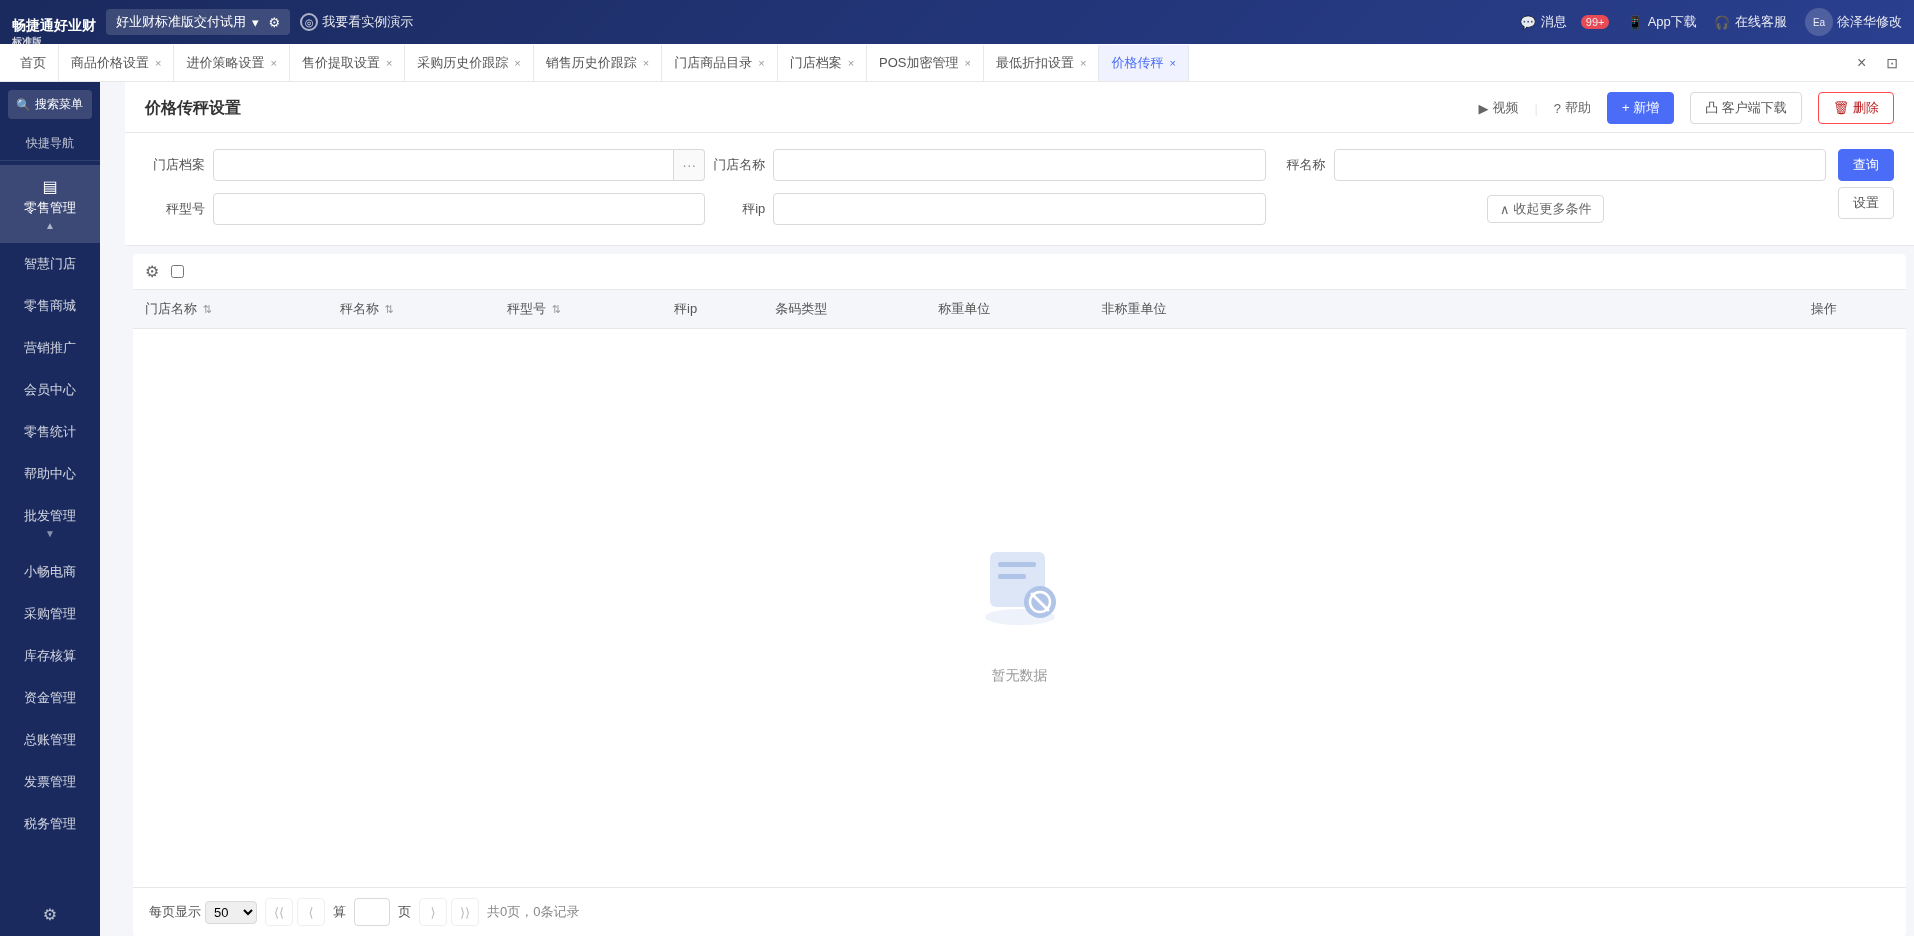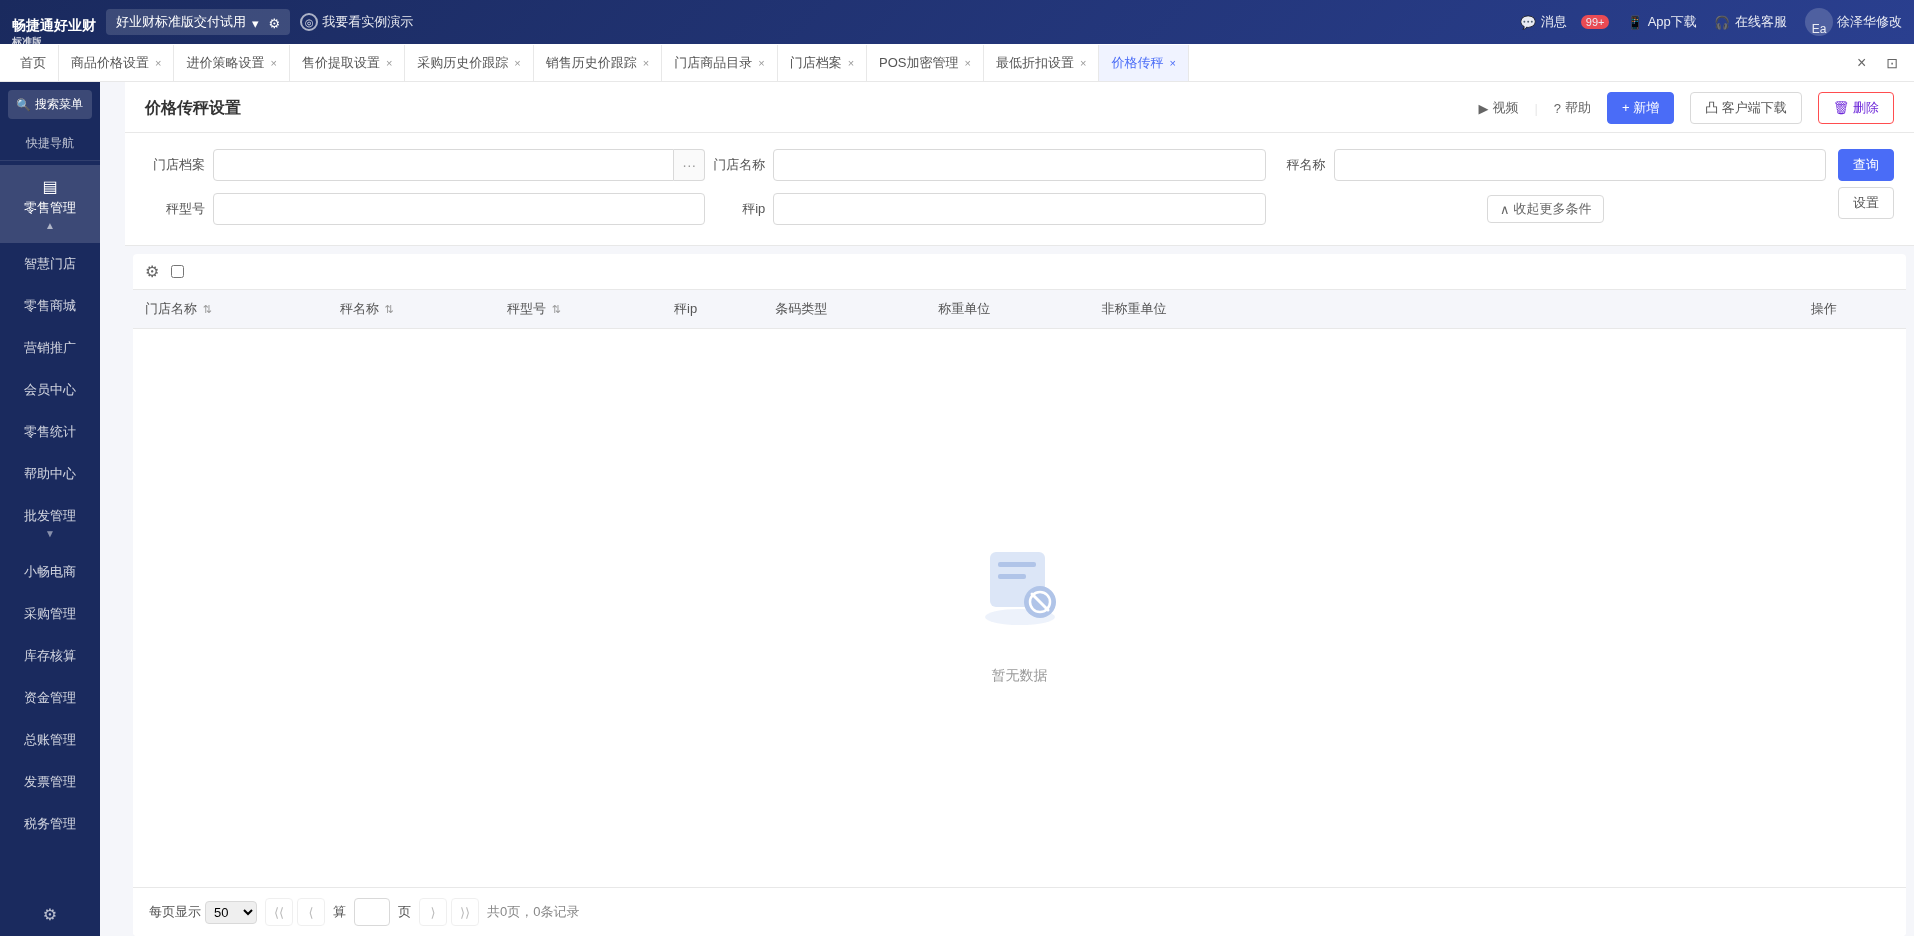"好业财标准版交付试用" .top-bar-selector { align-items: flex-end -> center }
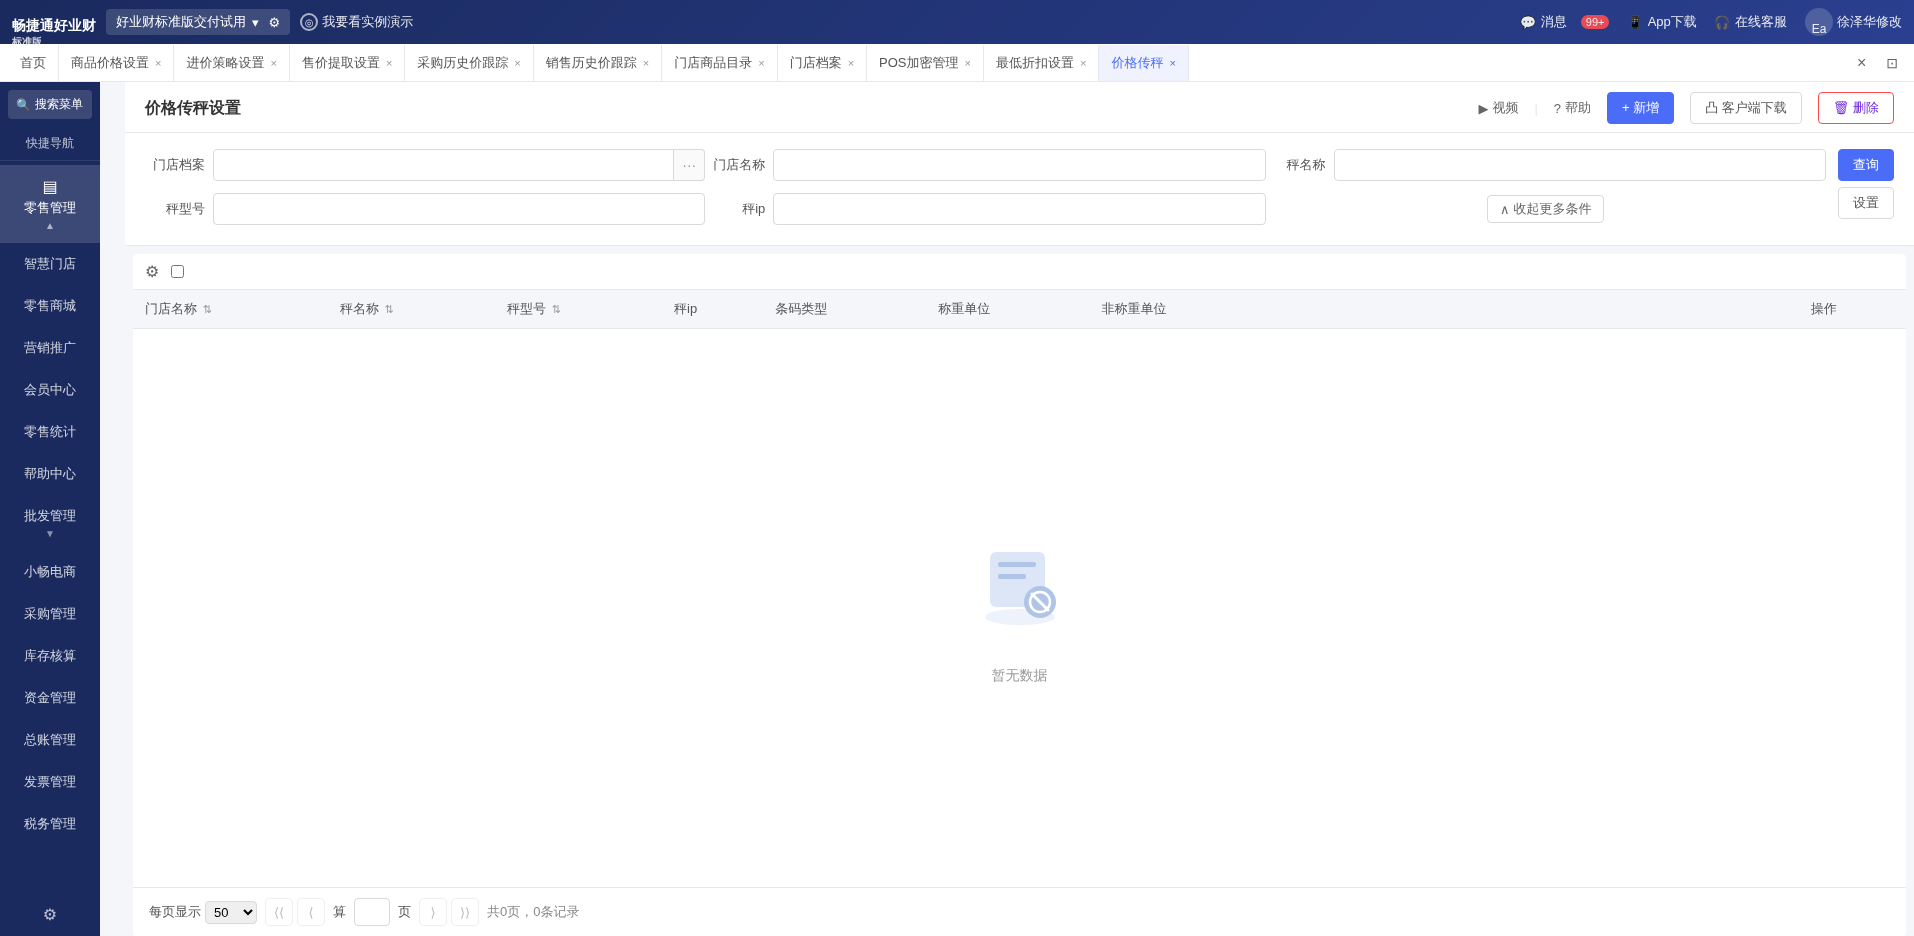"Ea" .user-avatar { align-items: flex-end -> center; font-size: 12px -> 10px }
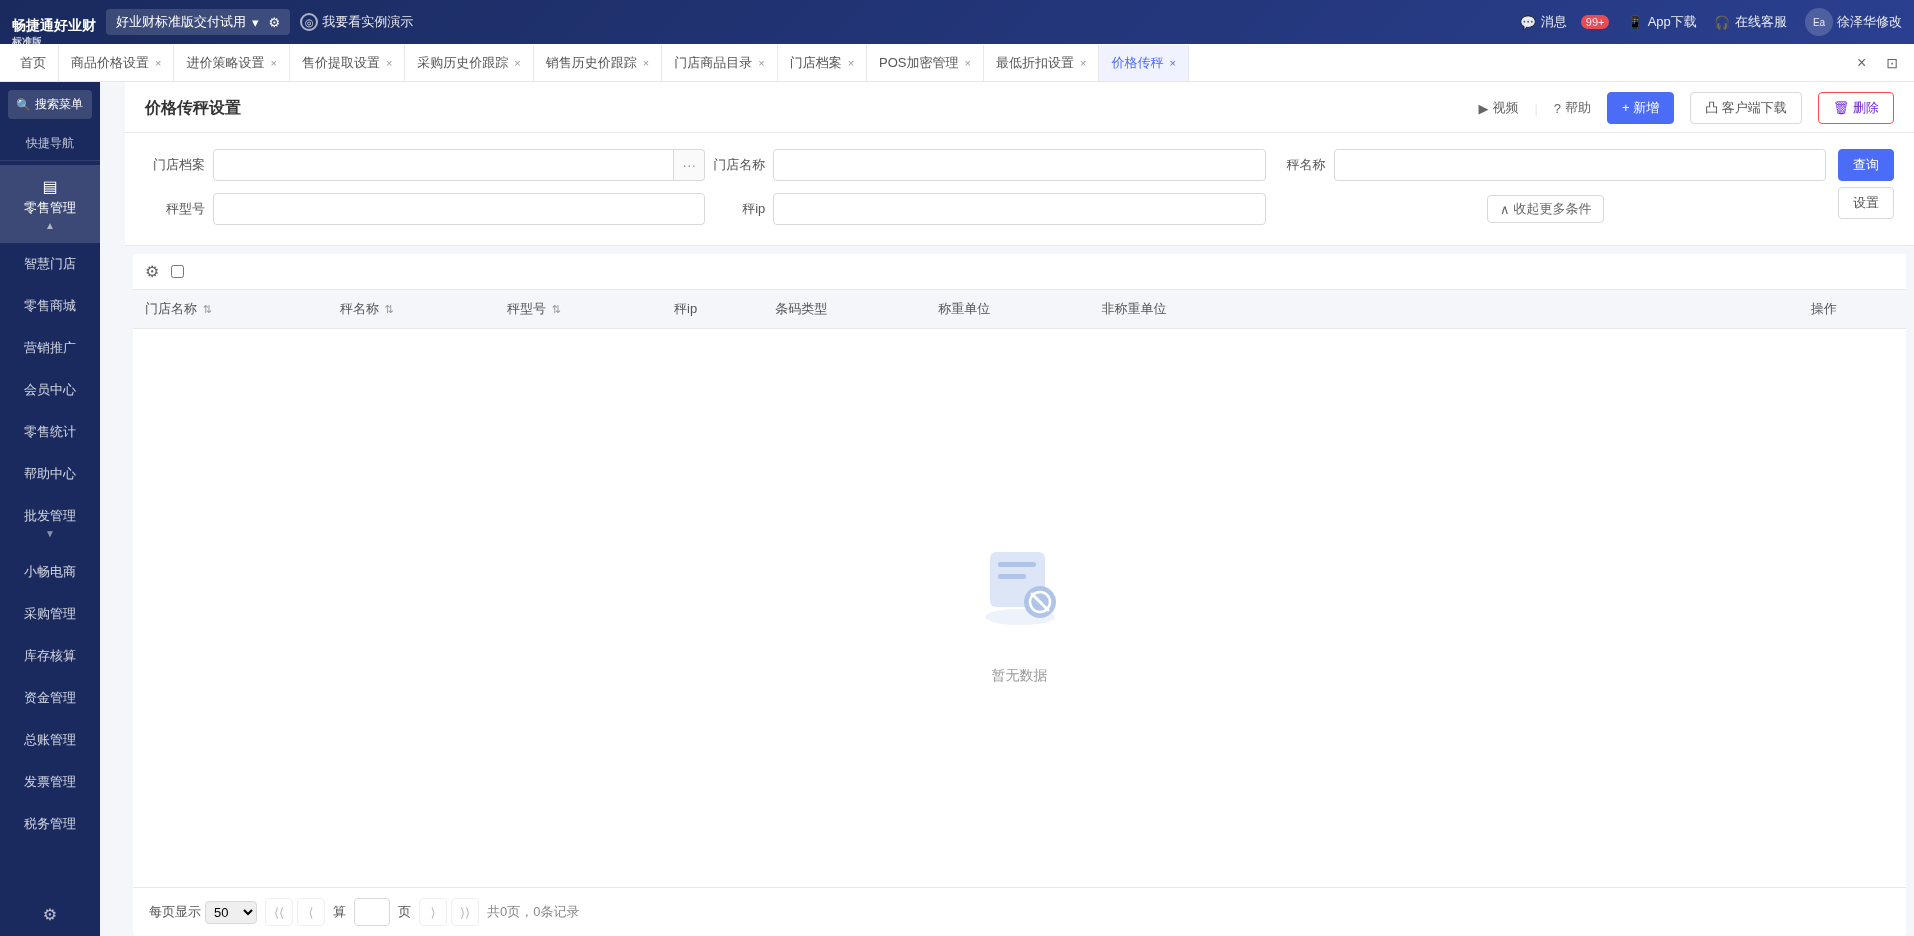"🗑 删除" .btn-danger { color: #6d28d9 -> #b91c1c }
